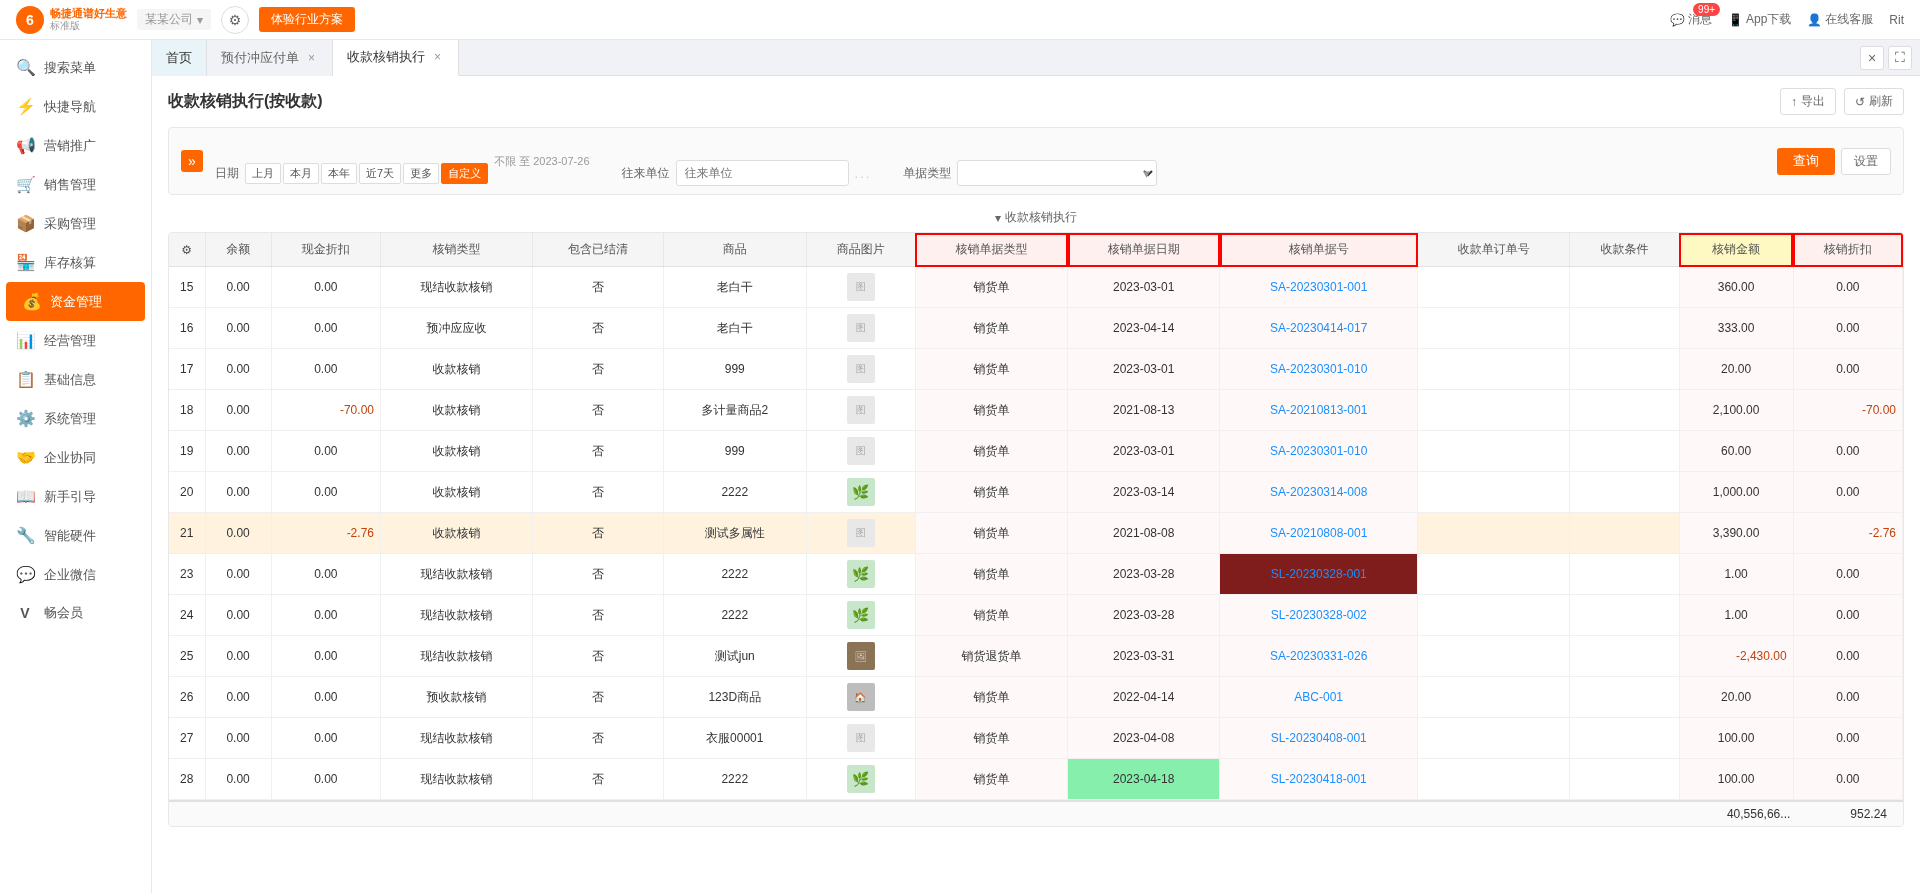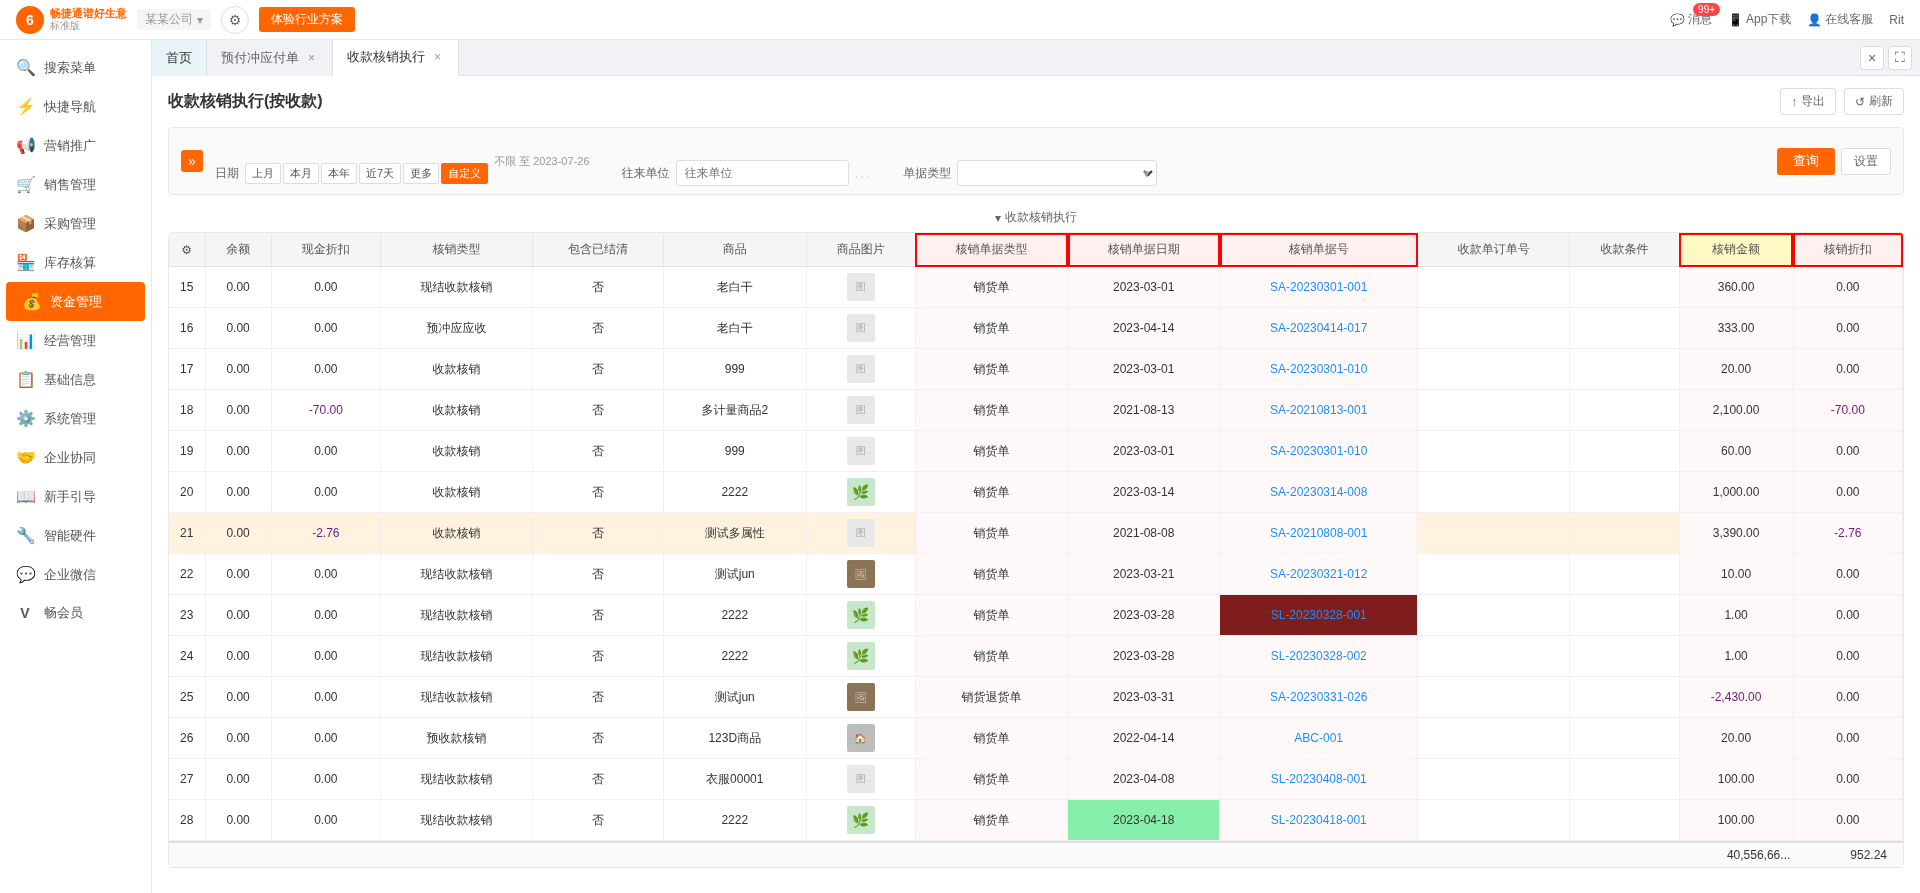"-70.00" .red-text { color: #701a75 -> #c2410c; text-align: none -> right }
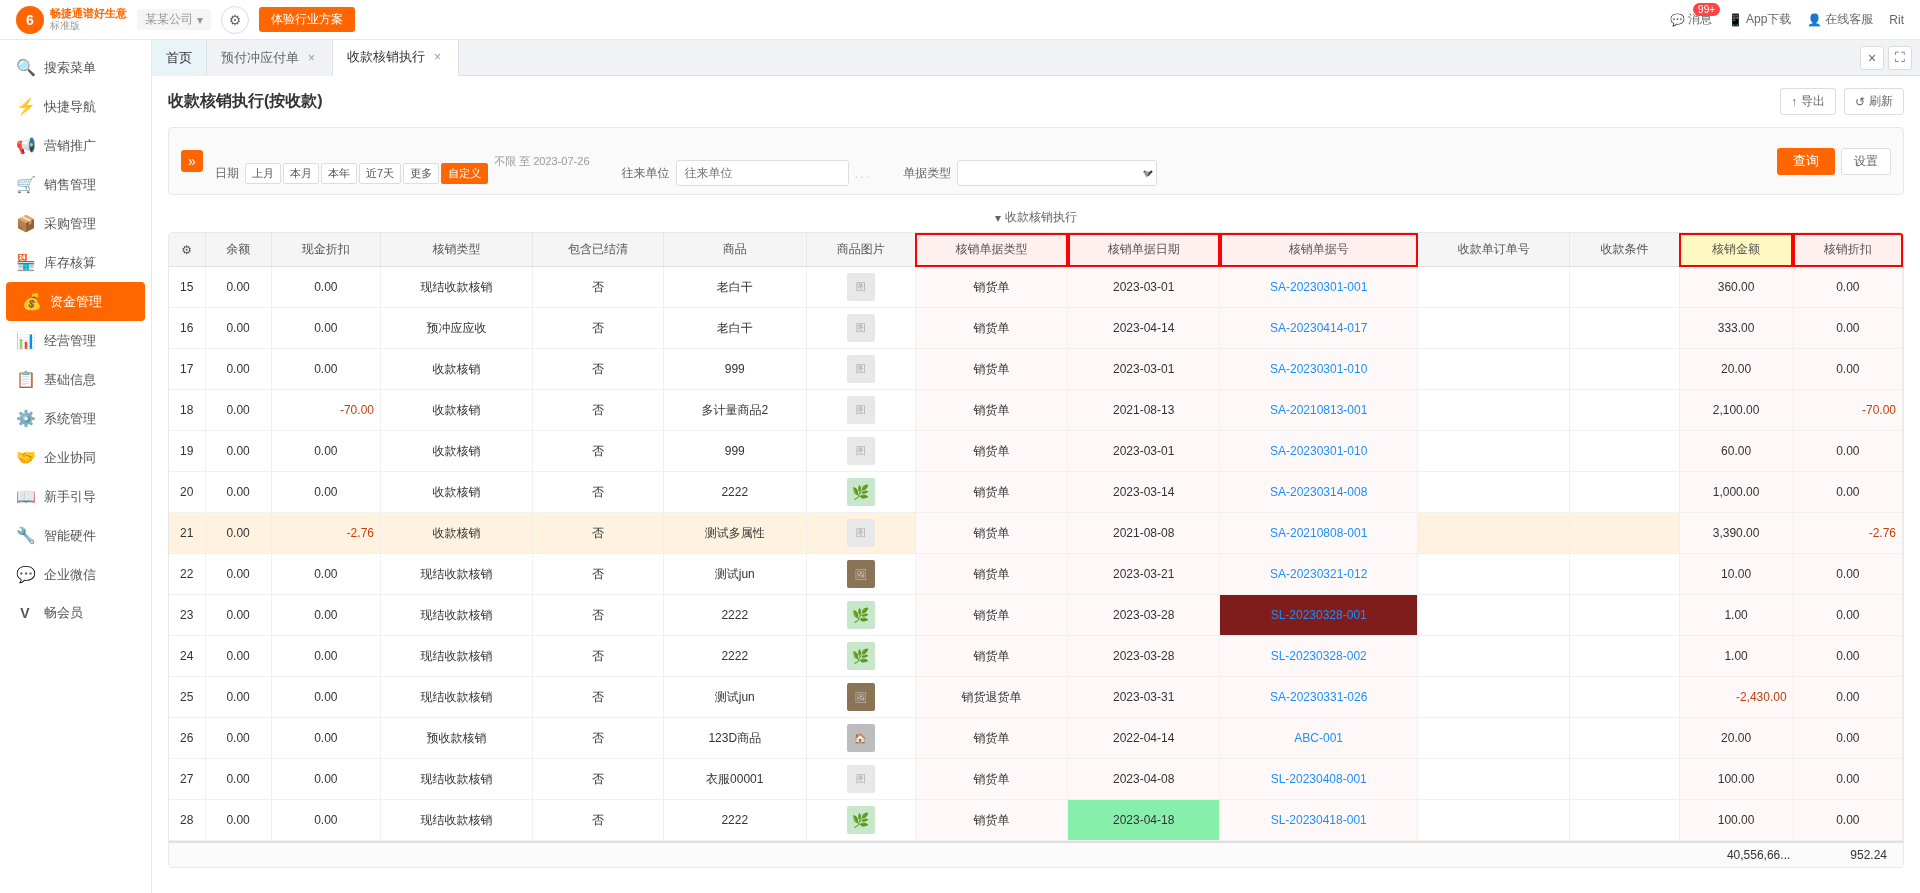"22" tr { html: <tr> <td>22</td> <td>0.00</td> <td>0.00</td> <td>现结收款核销</td> <td>否</td> <td>测试jun</td> <td><span>🖼</span></td> <td>销货单</td> <td>2023-03-21</td> <td><a>SA-20230321-012</a></td> <td></td> <td></td> <td>10.00</td> <td>0.00</td> </tr> -> none }
